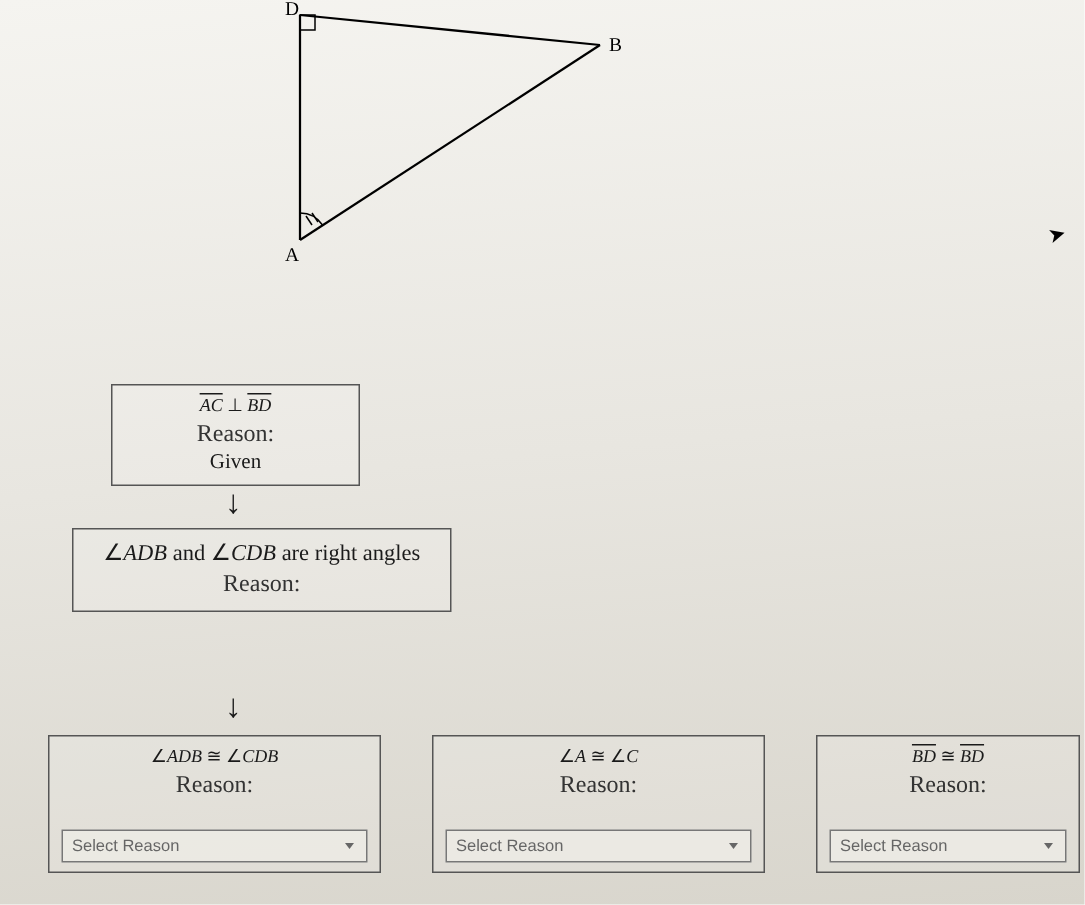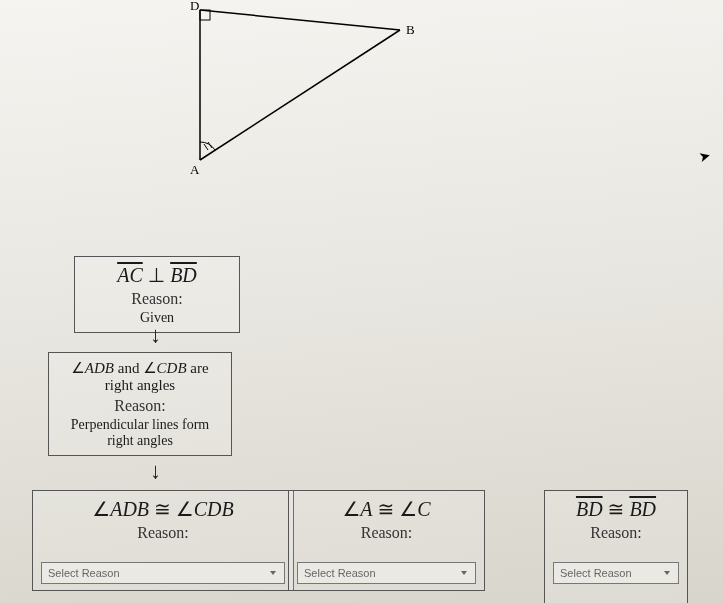"AC ⊥ BD" .proof-box .statement { font-size: 20px -> 12px }
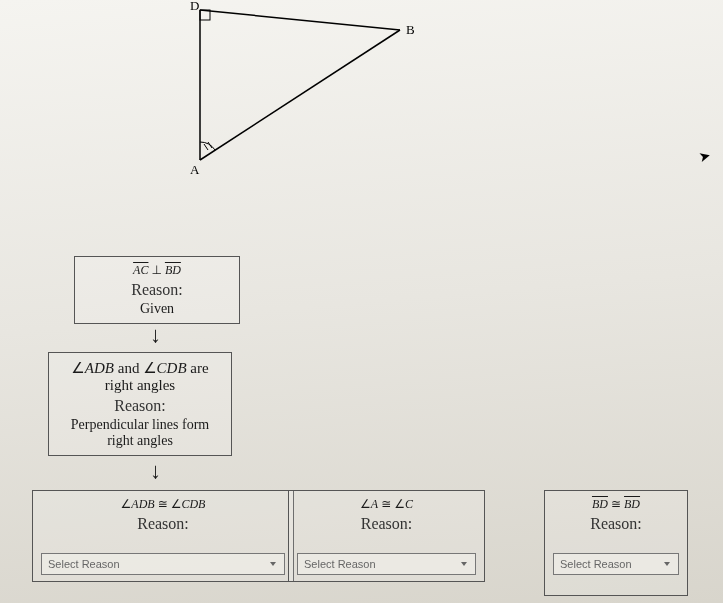"∠ADB and ∠CDB are right" div.proof-box { width: 184px -> 253px }
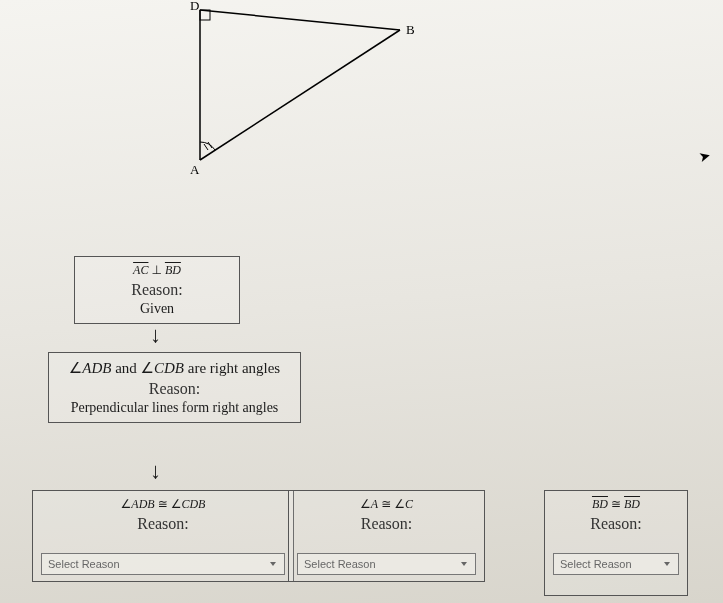"Perpendicular lines form right angles" div.reason { html: <div>Perpendicular lines form right angles</div> -> none }
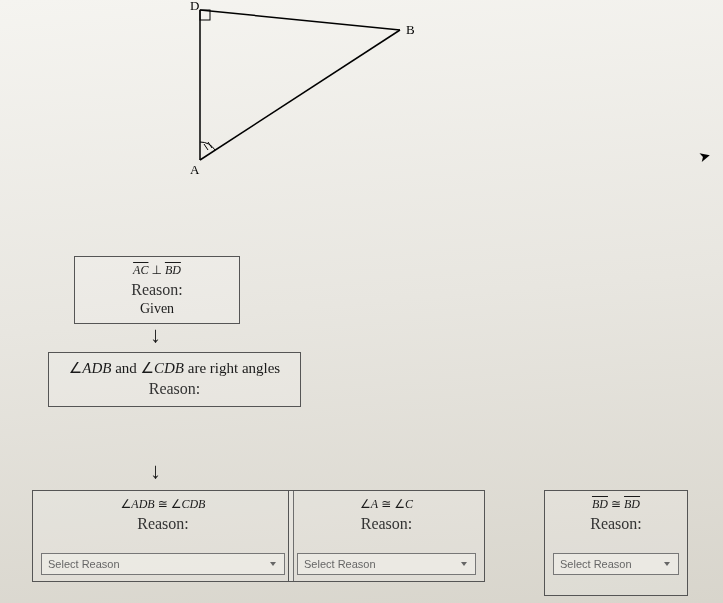"∠ADB ≅ ∠CDB" div.proof-box { width: 262px -> 222px }
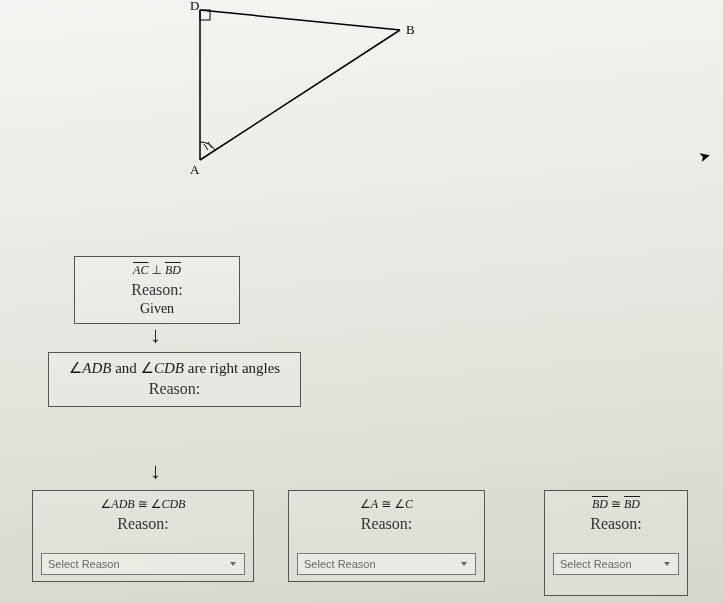"∠A ≅ ∠C" div.proof-box { width: 197px -> 222px }
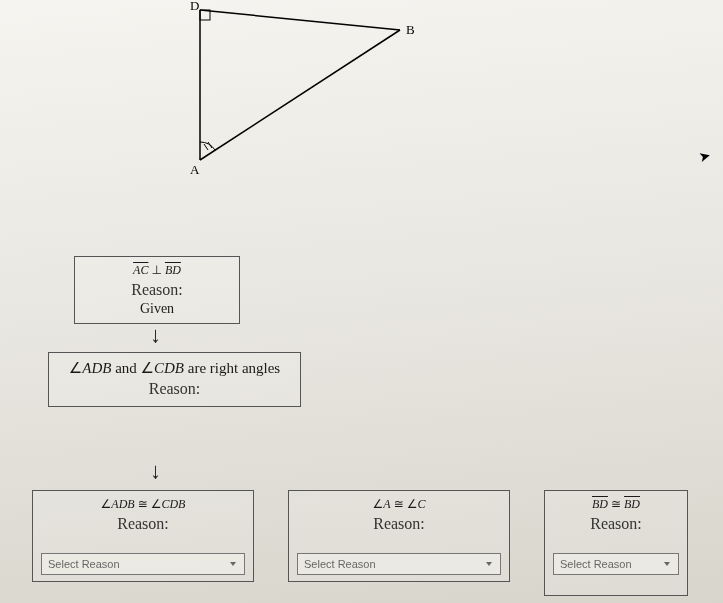"BD ≅ BD" div.proof-box { padding-bottom: 20px -> 6px; width: 144px -> 176px }
